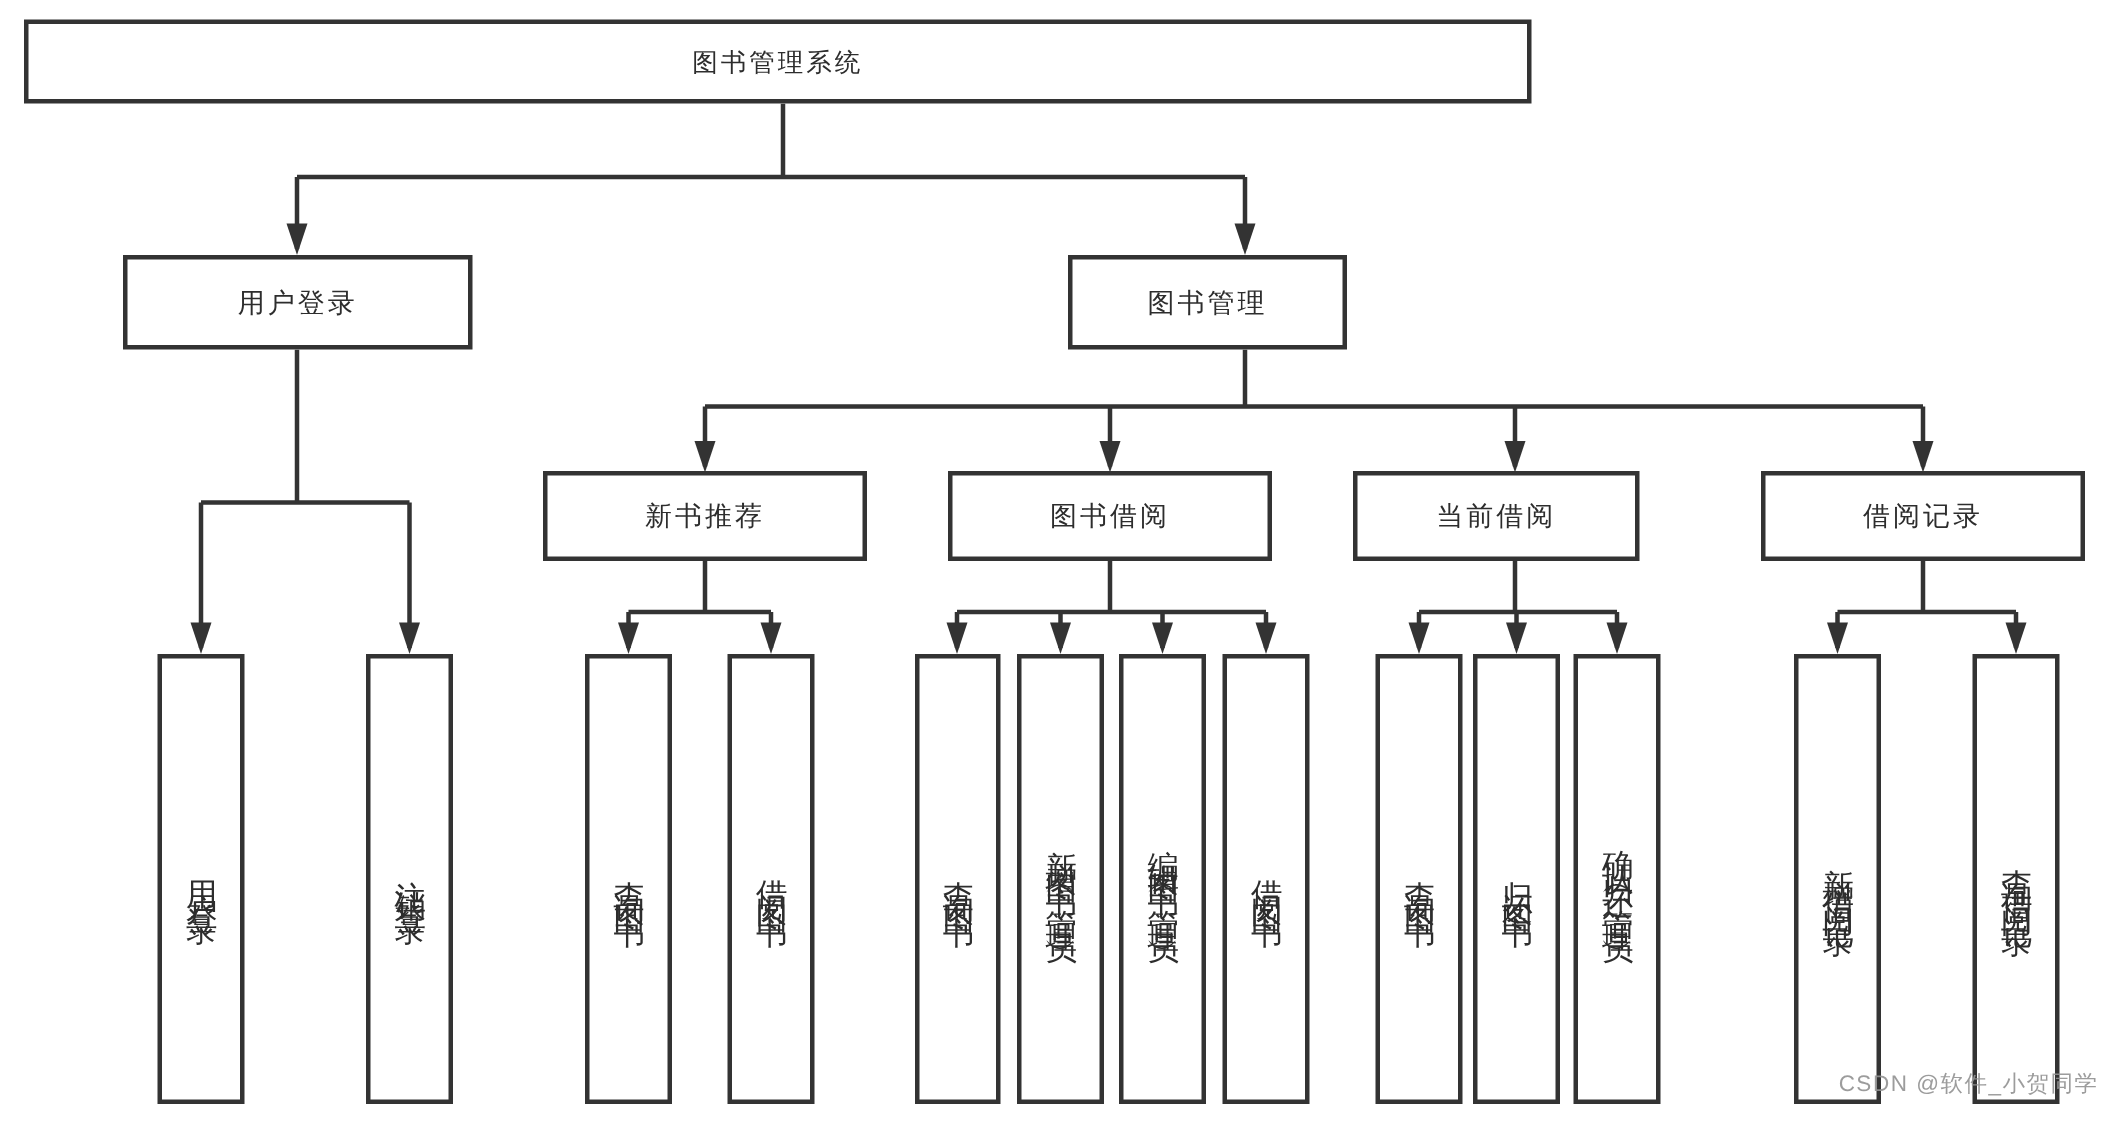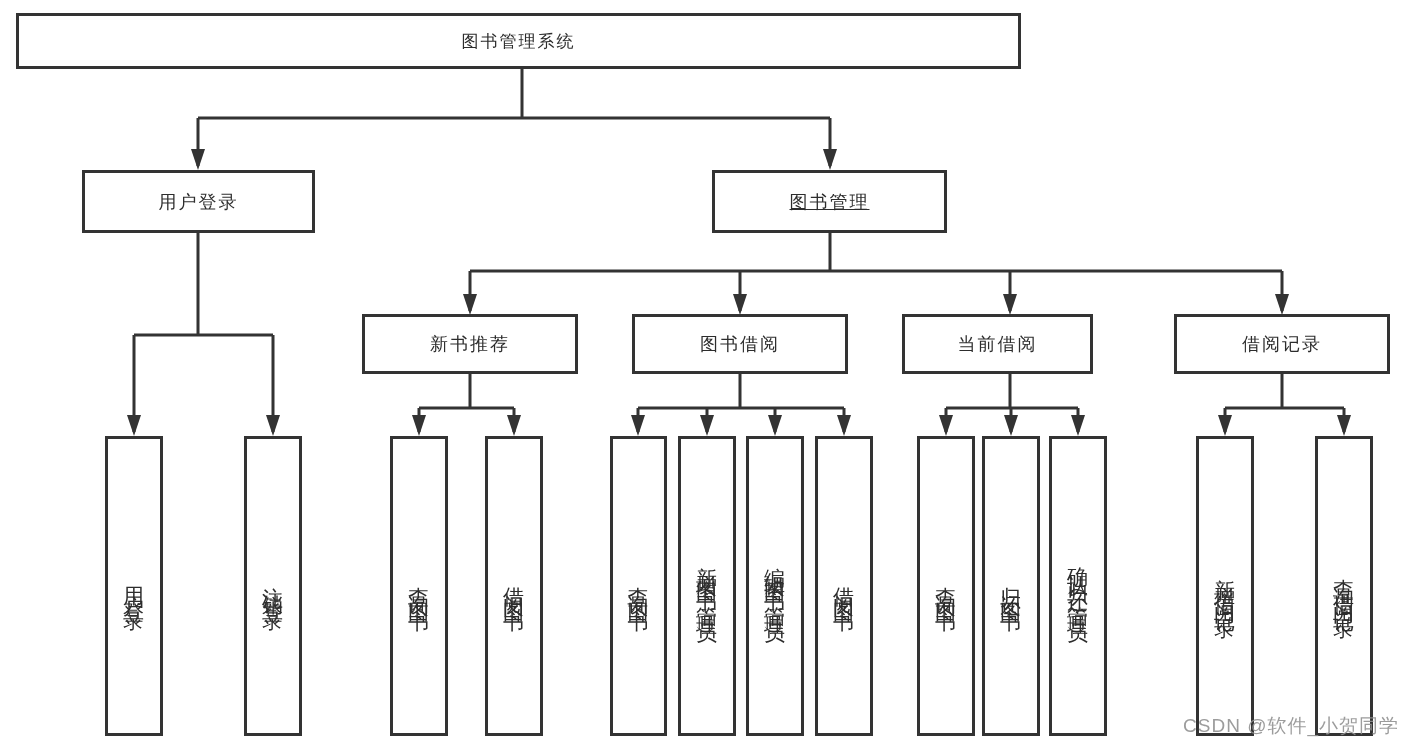"图书管理" div.box { text-decoration: underline -> none; width: 235px -> 186px }
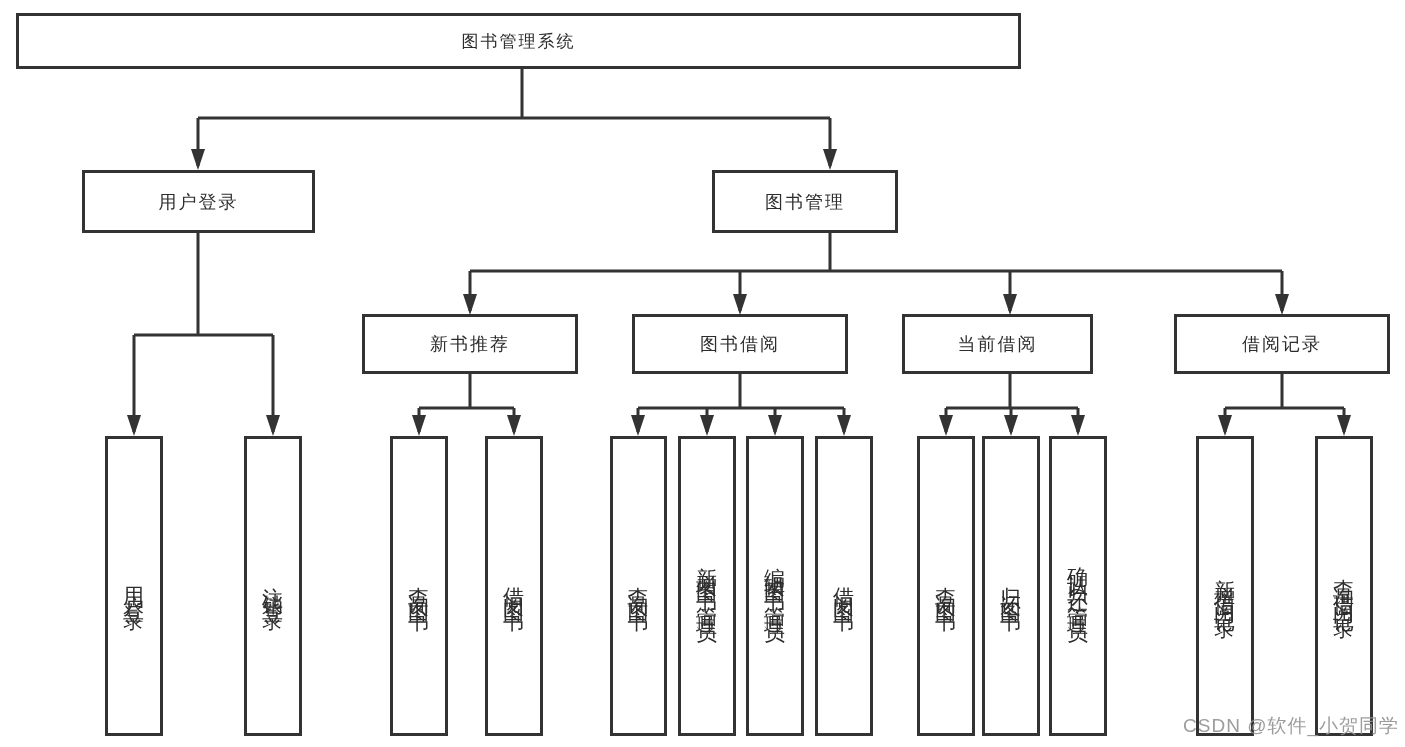"CSDN @软件_小贺同学" .watermark { font-size: 19px -> 15px }
